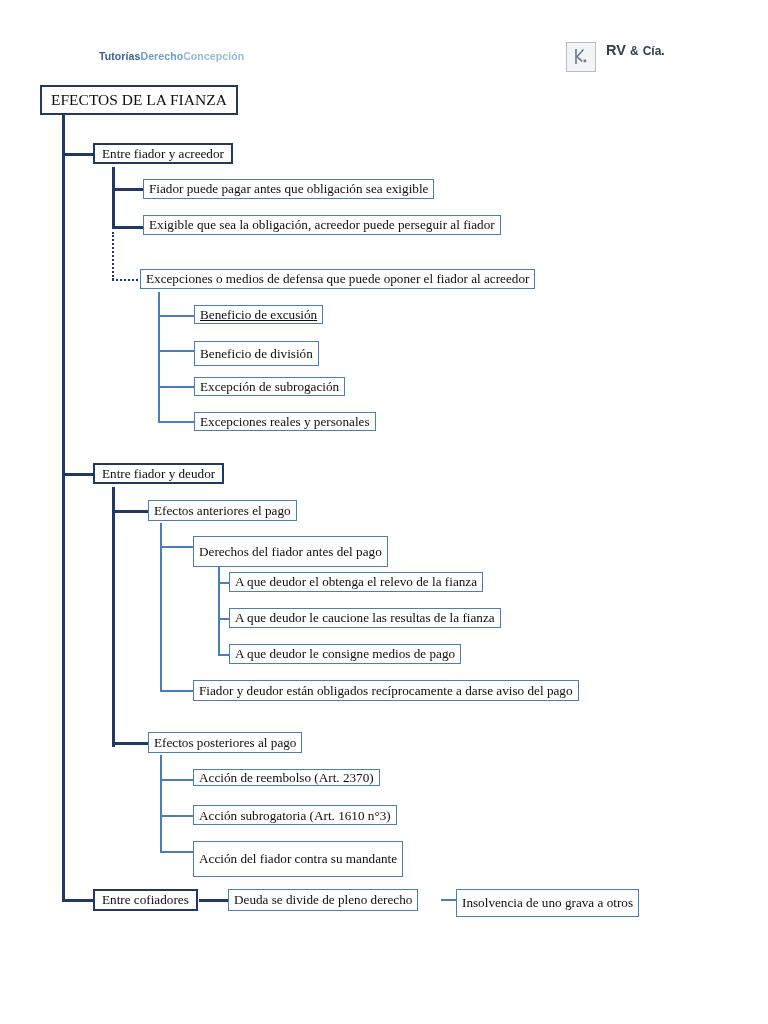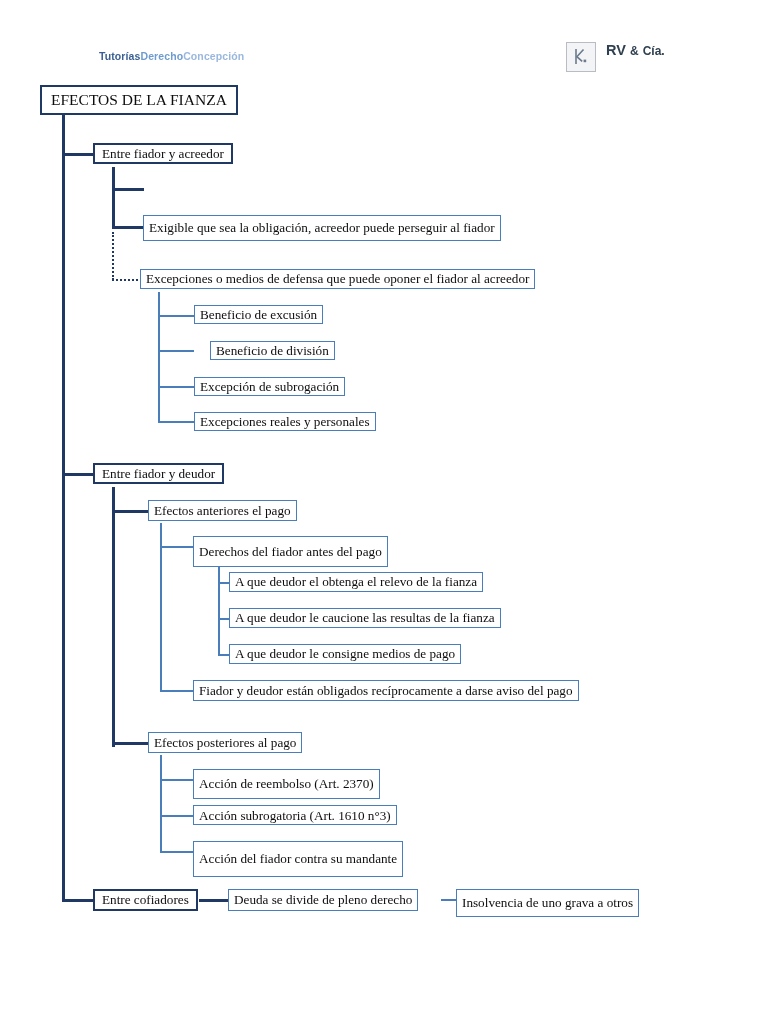"Fiador puede pagar antes que" div.node { html: none -> <div> <span>Fiador puede pagar antes que obligación sea exigible</span> </div> }
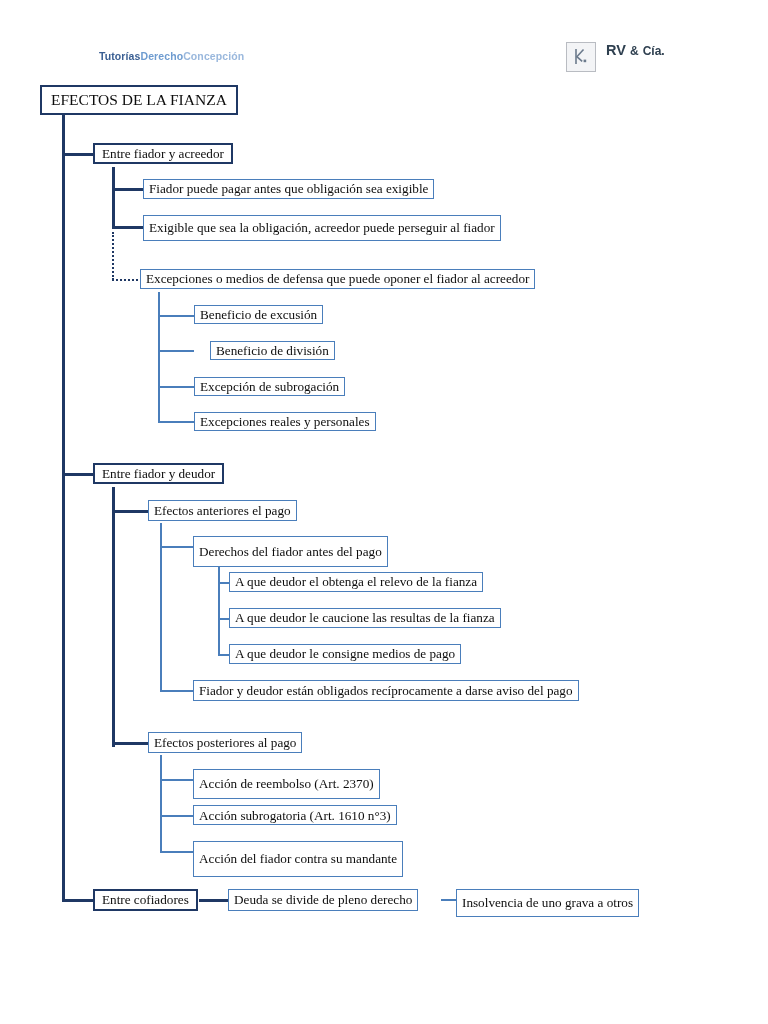"Exigible que sea la obligación," div.node { height: 26px -> 20px }
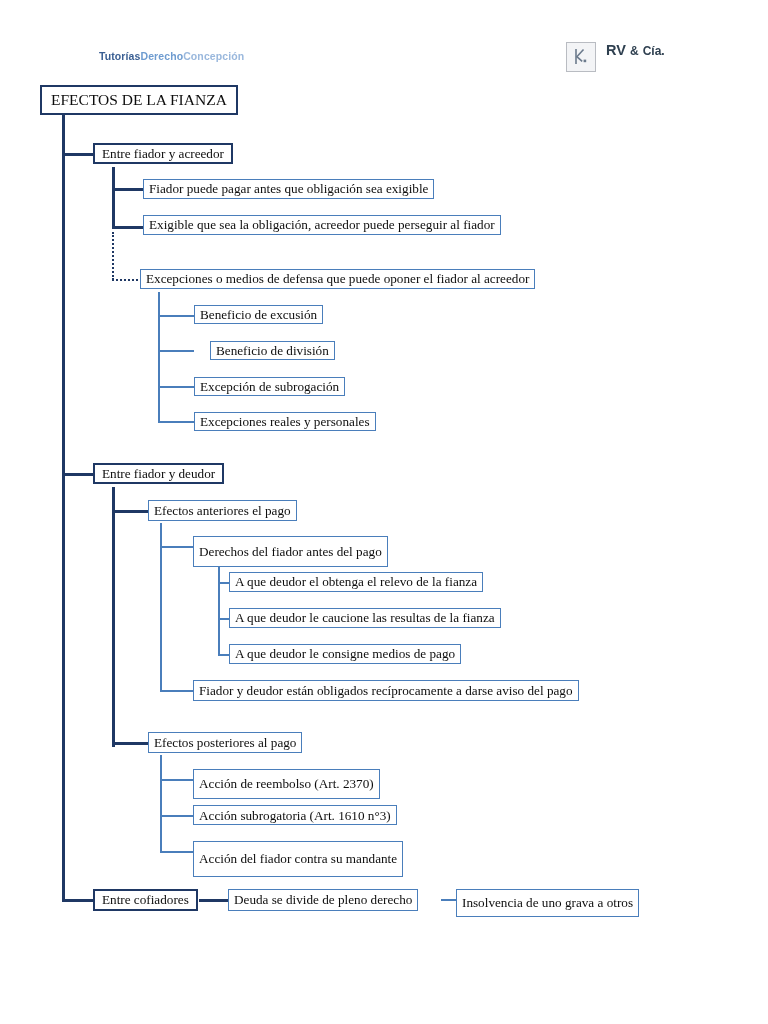"Beneficio de excusión" div.node { text-decoration: none -> underline }
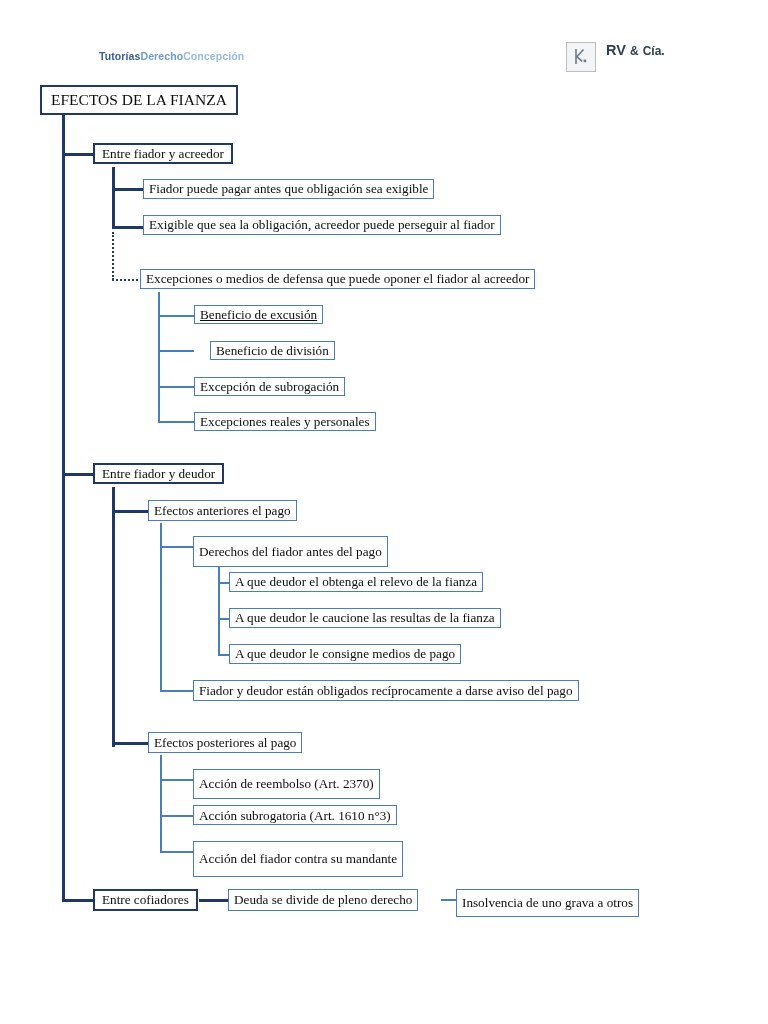"Beneficio de división" div.node { height: 19px -> 25px; margin-left: 16px -> none }
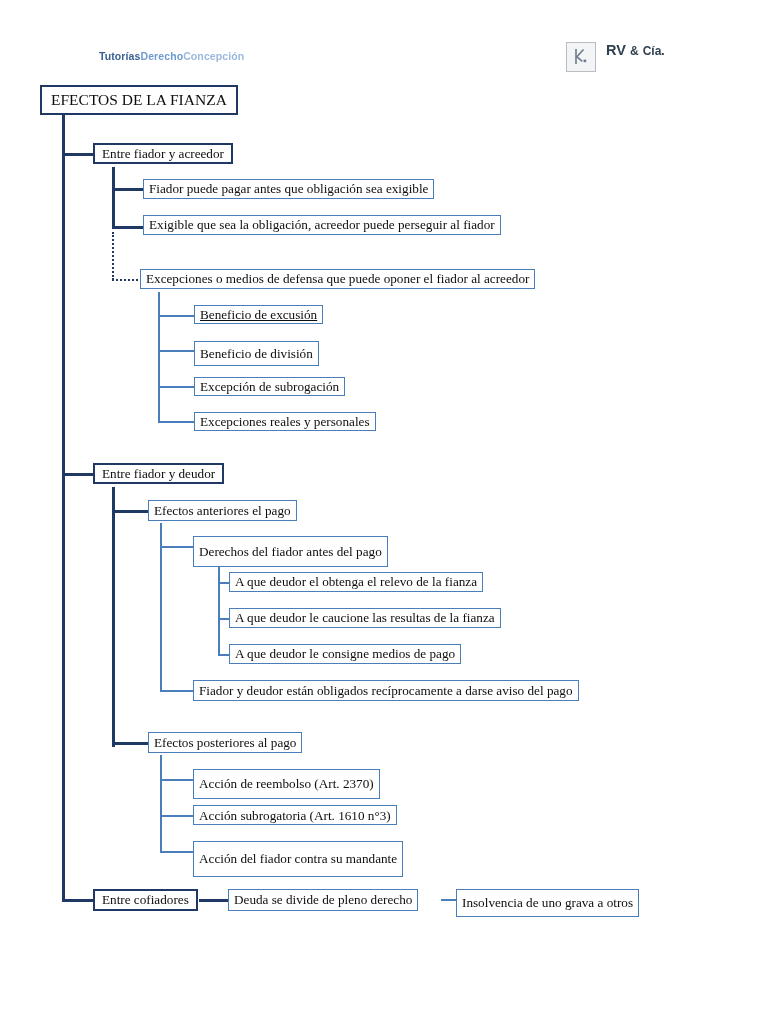"Acción de reembolso (Art. 2370)" div.node { height: 30px -> 17px }
